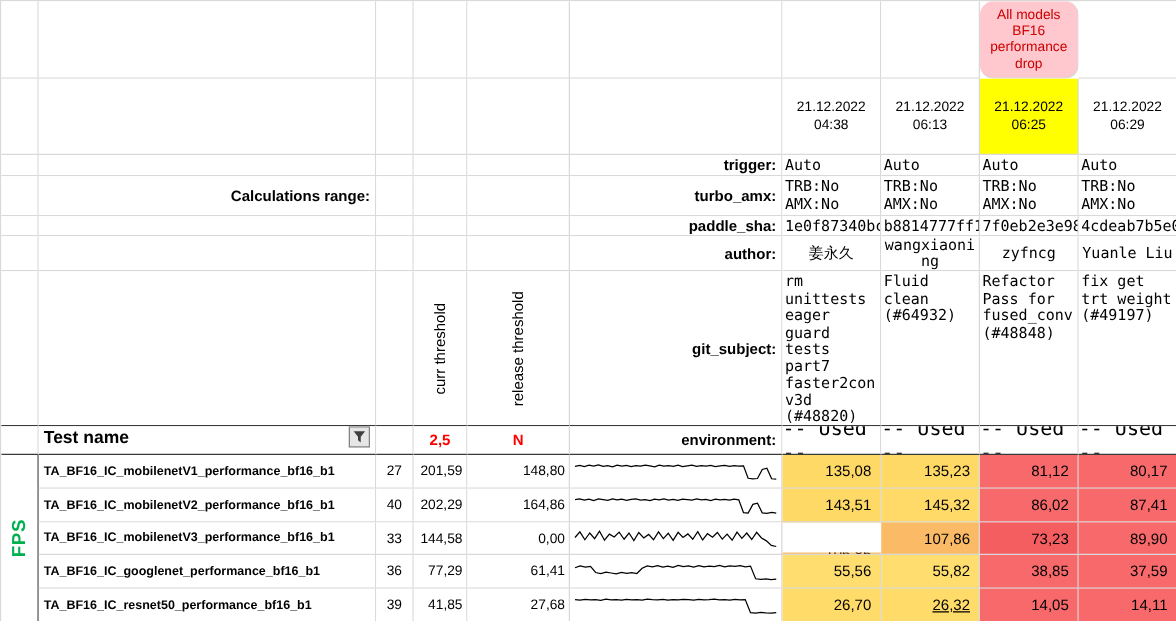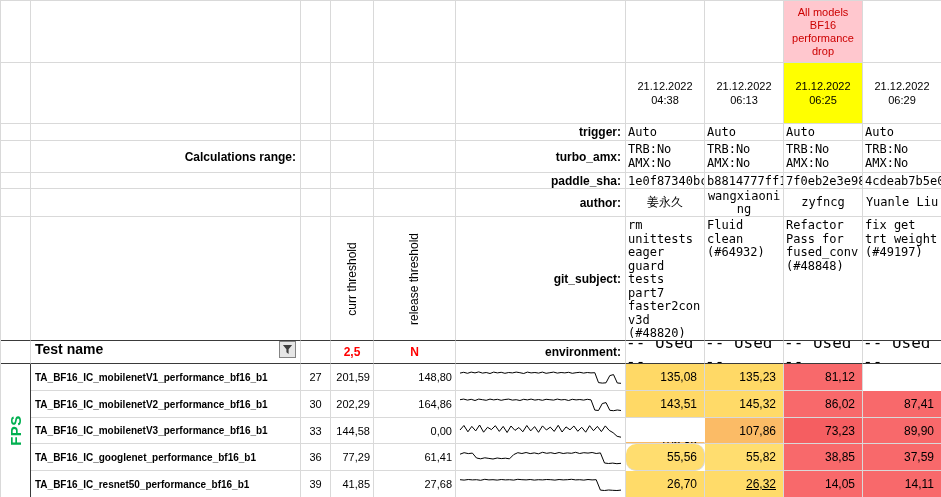"All models BF16 performance drop" div.c { border-radius: none -> 11px }
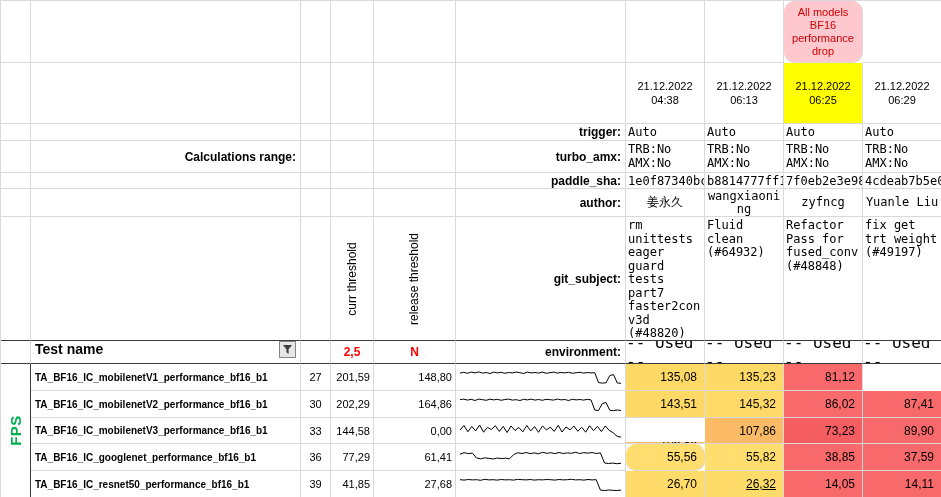"80,17" div.c { html: none -> <div>80,17</div> }
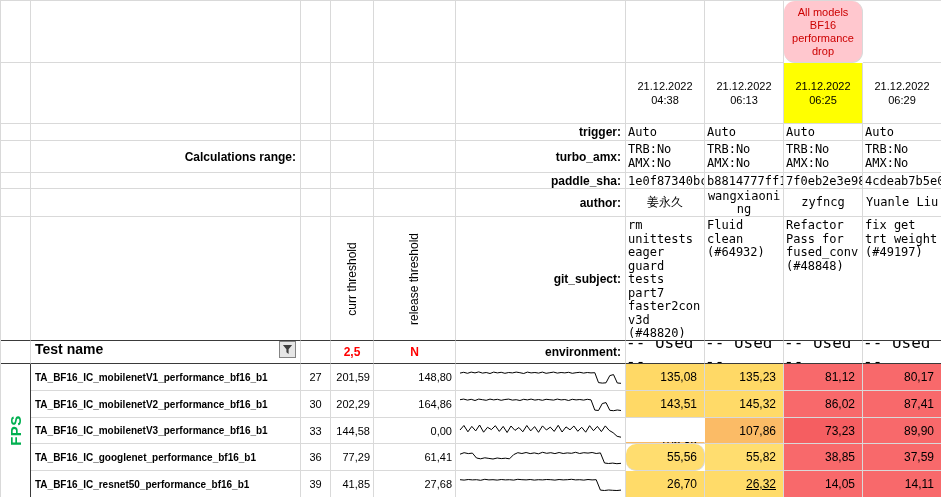"30" div.c { text: 30 -> 40 }
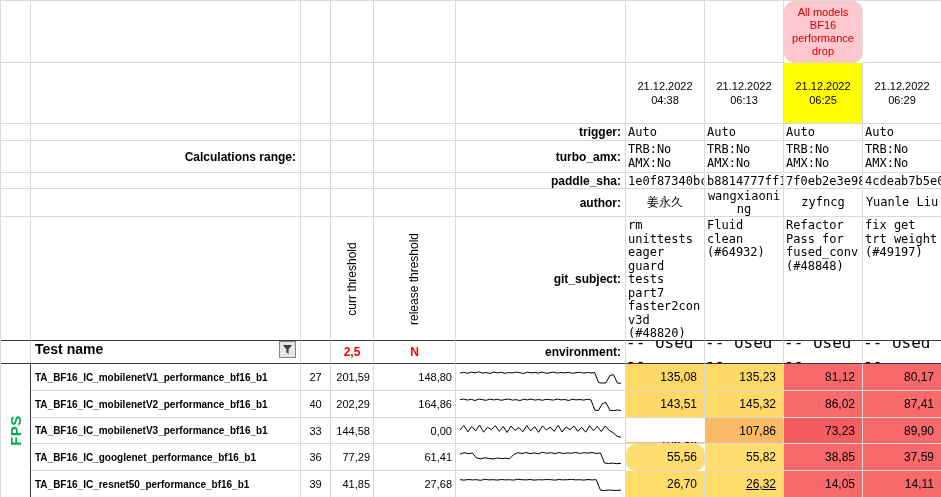"55,56" div.c { border-radius: 10px -> none }
